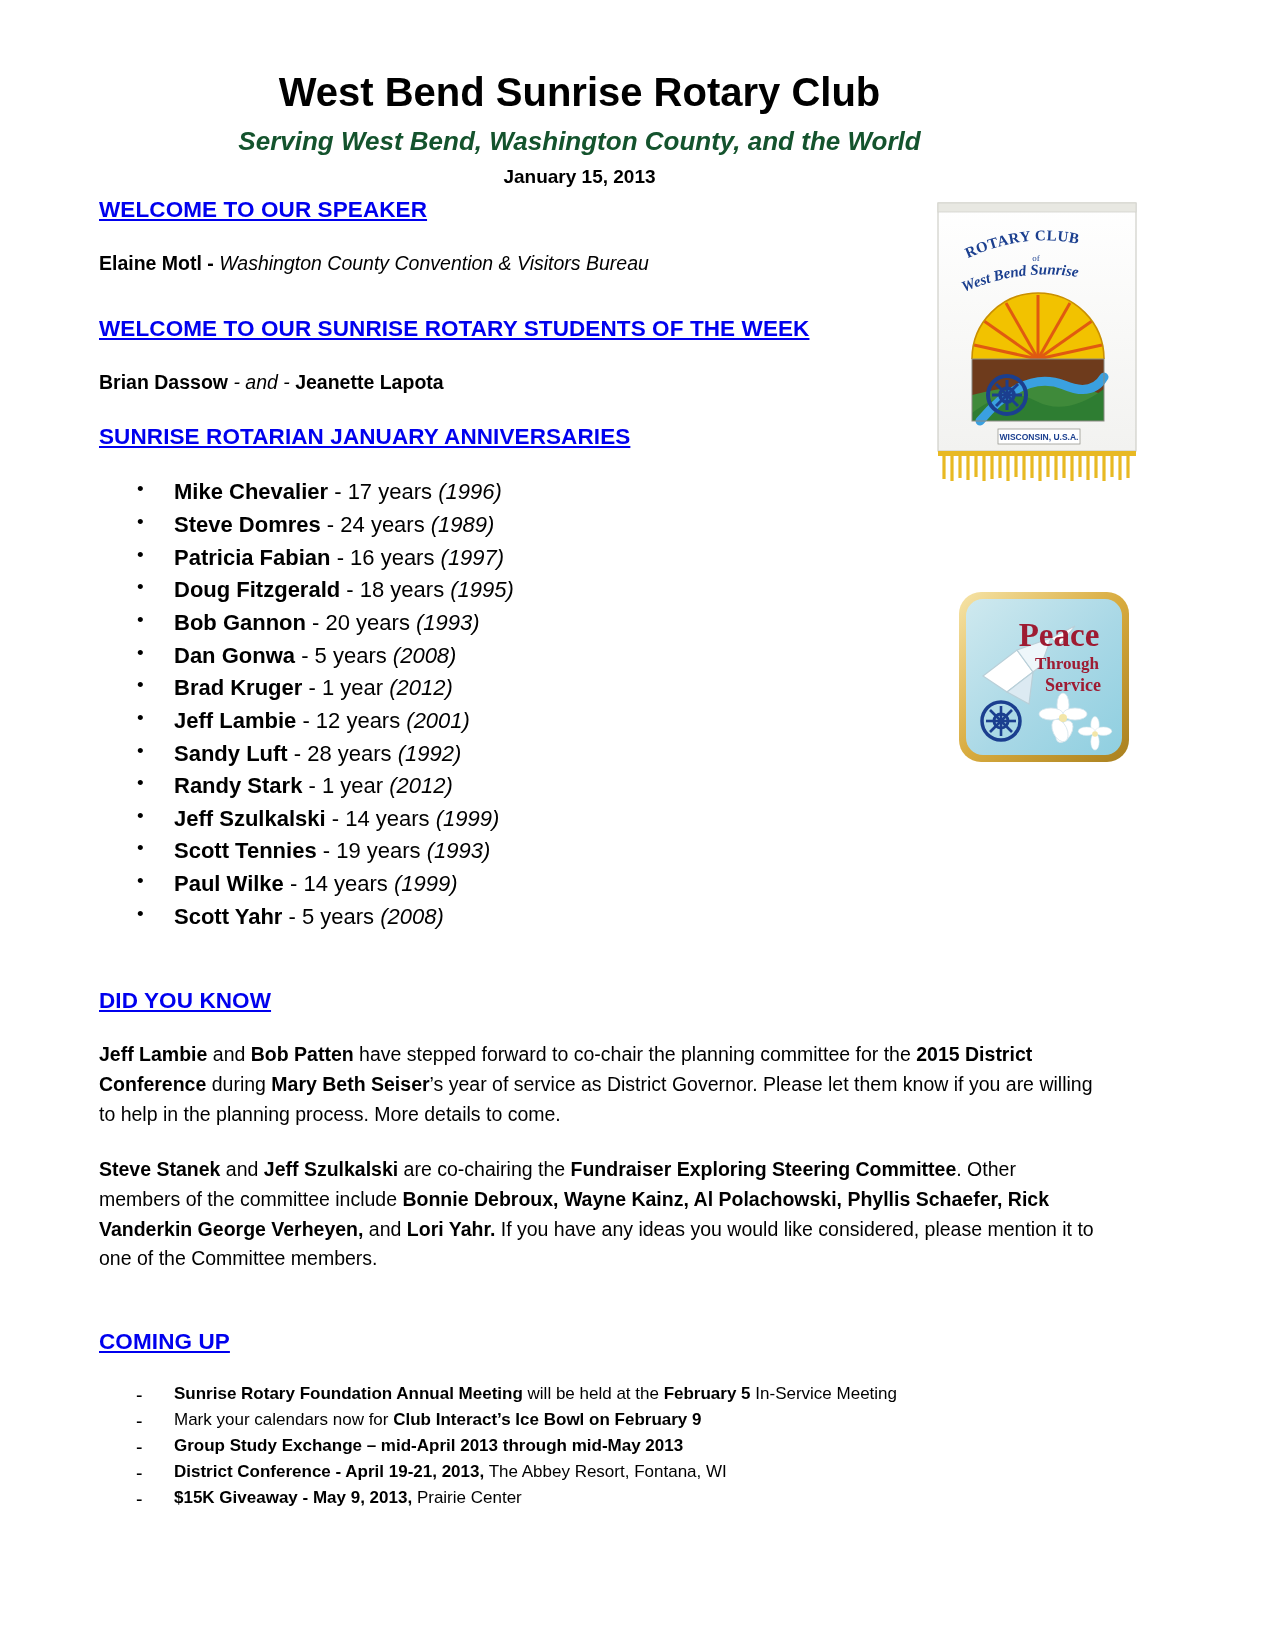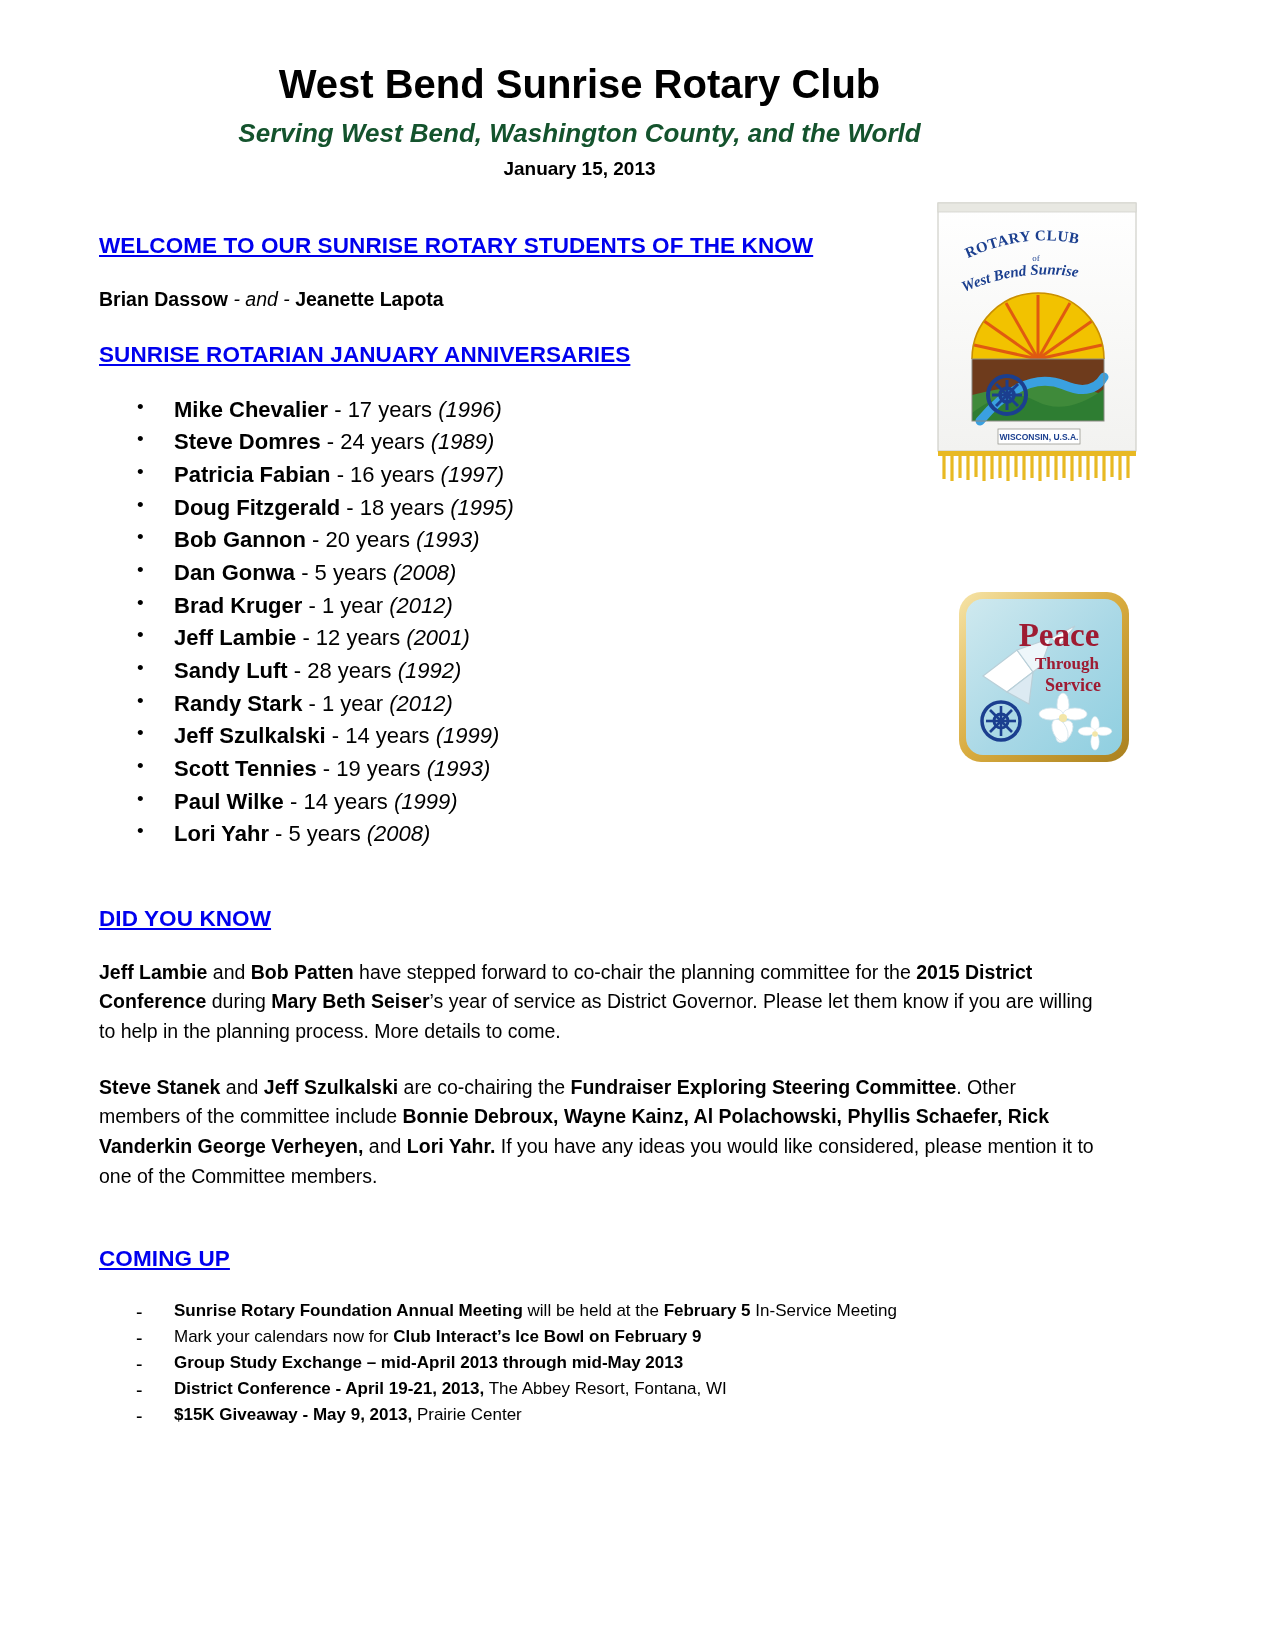"West Bend Sunrise Rotary Club" .page { padding: 0 -> 8px }
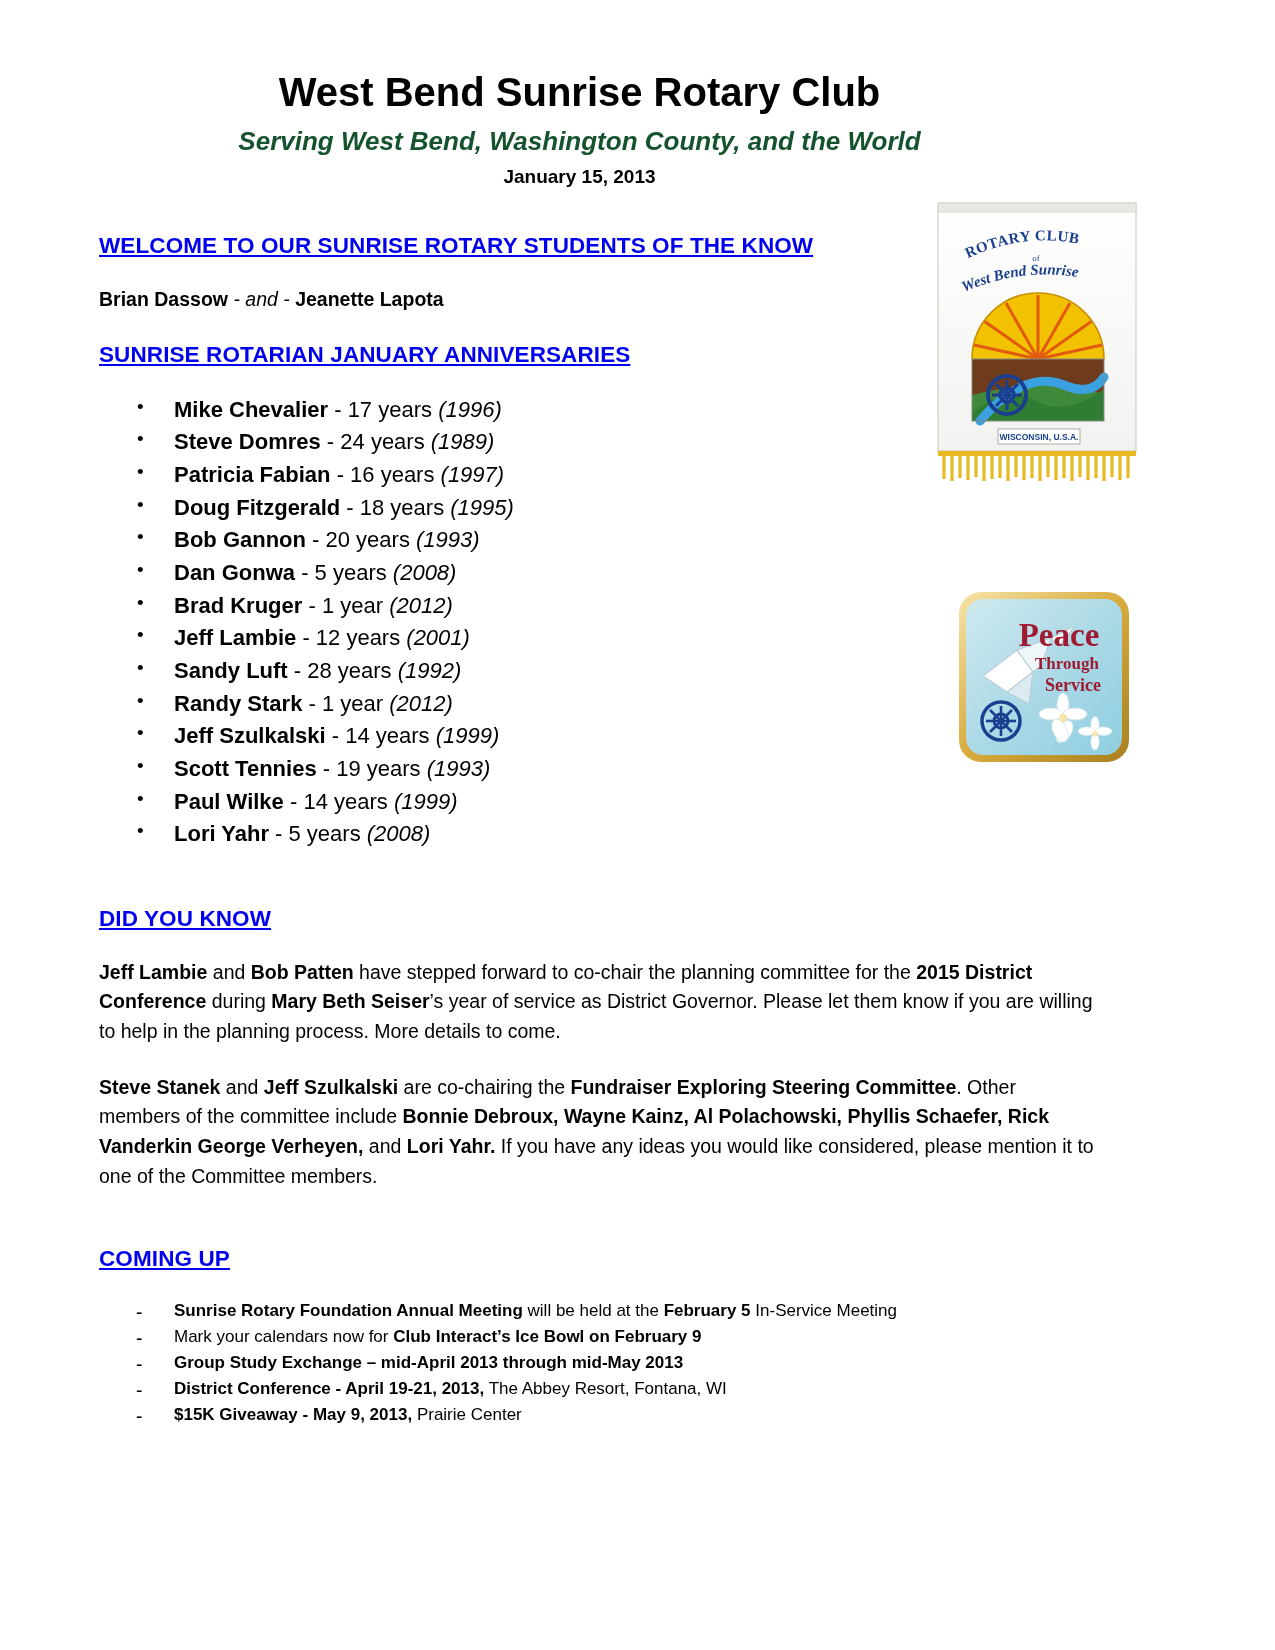"WELCOME TO OUR SPEAKER" div.sec-block { html: none -> <div> <div><span>WELCOME TO OUR SPEAKER</span></div> <div></div> <div><b>Elaine Motl - </b><i>Washington County Convention &amp; Visitors Bureau</i></div> </div> }
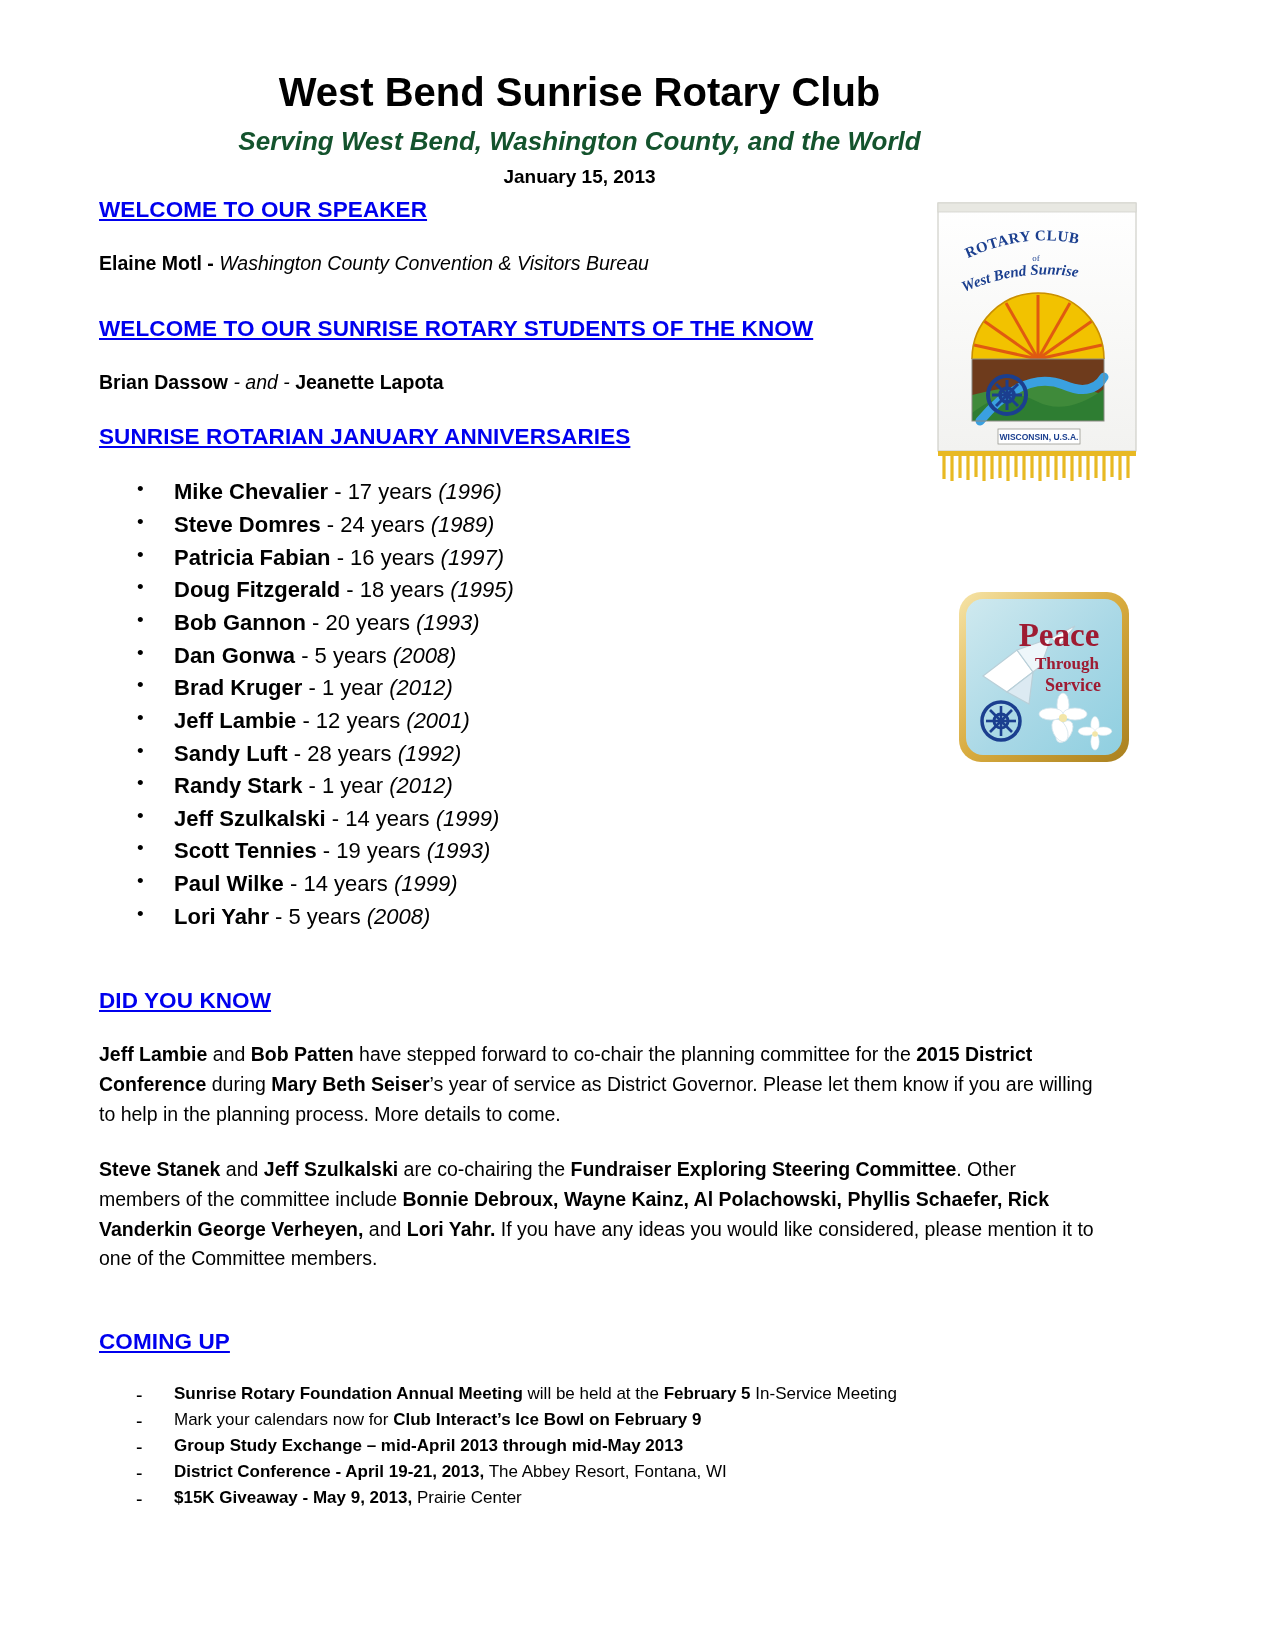"WELCOME TO OUR SUNRISE ROTARY" span.section-heading { text: KNOW -> WEEK }
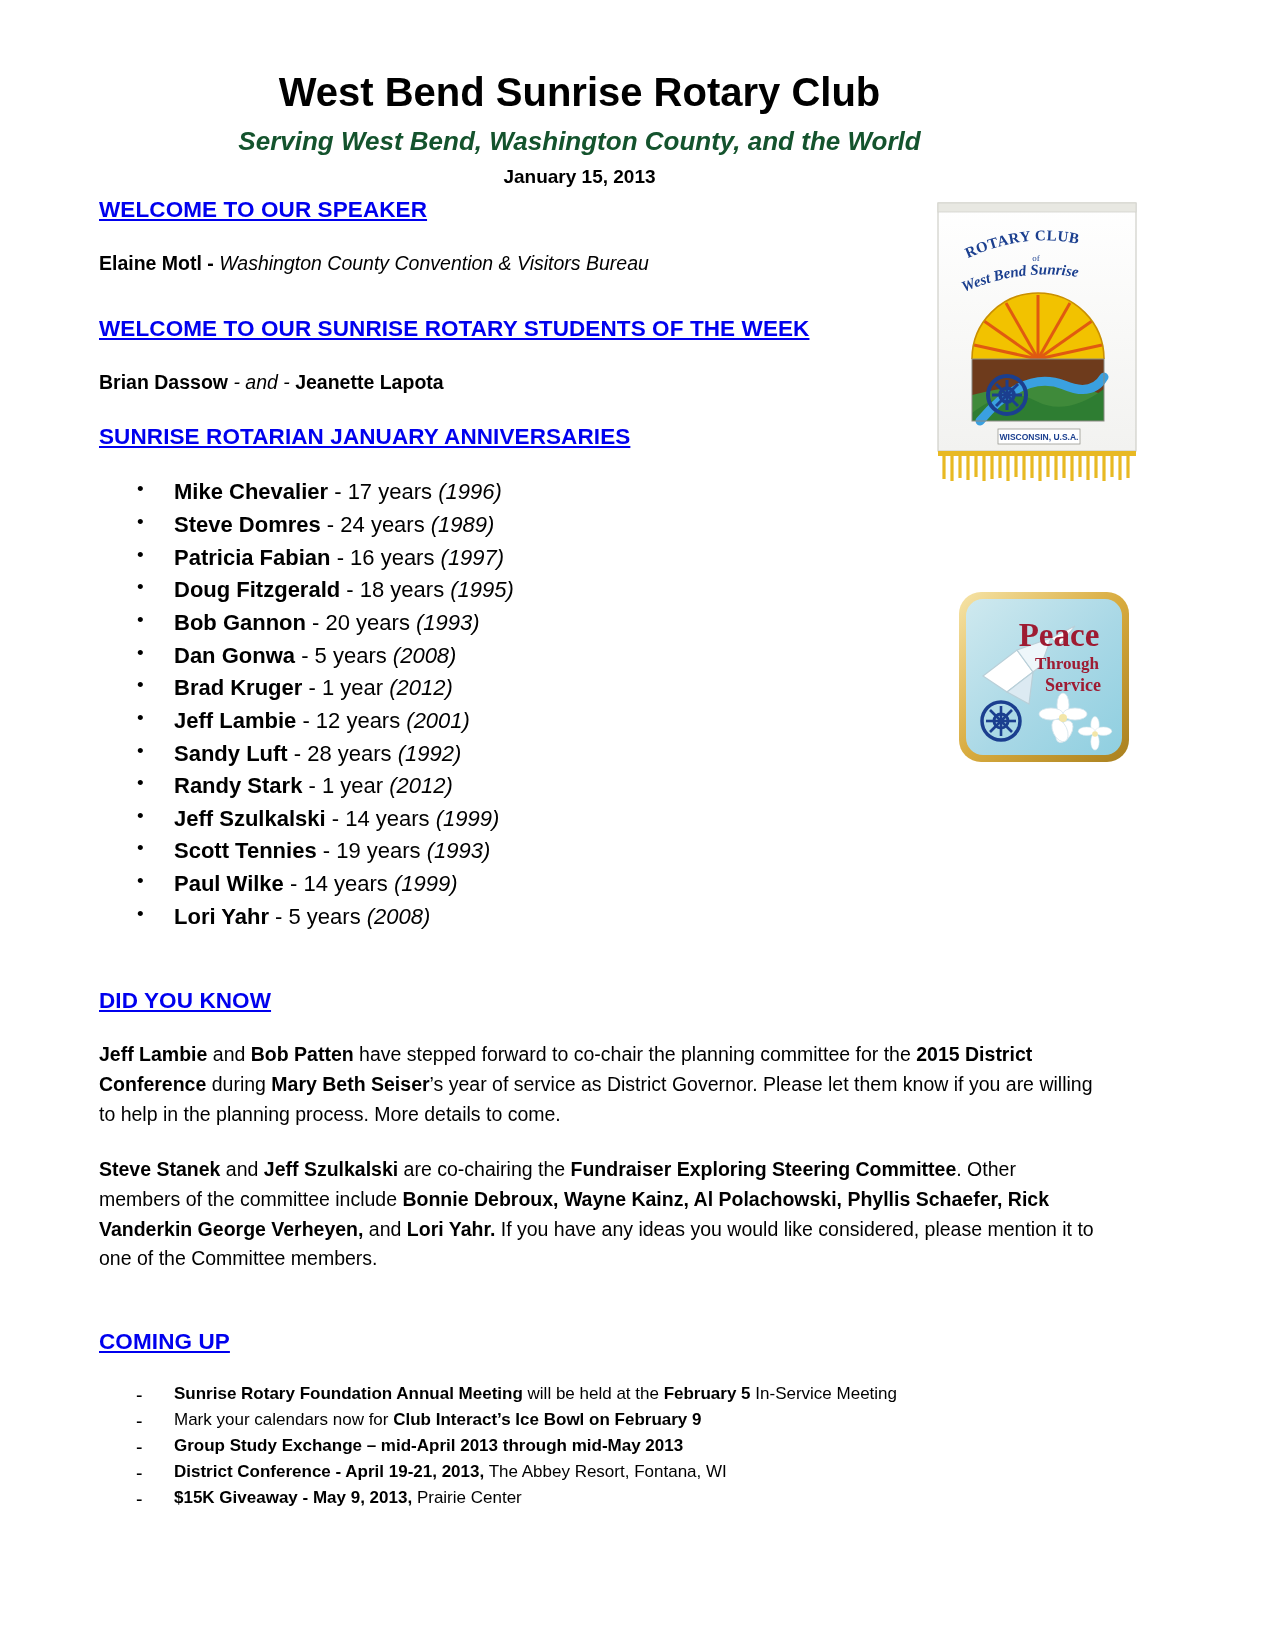"Lori Yahr" span.nm { text: Lori -> Scott }
